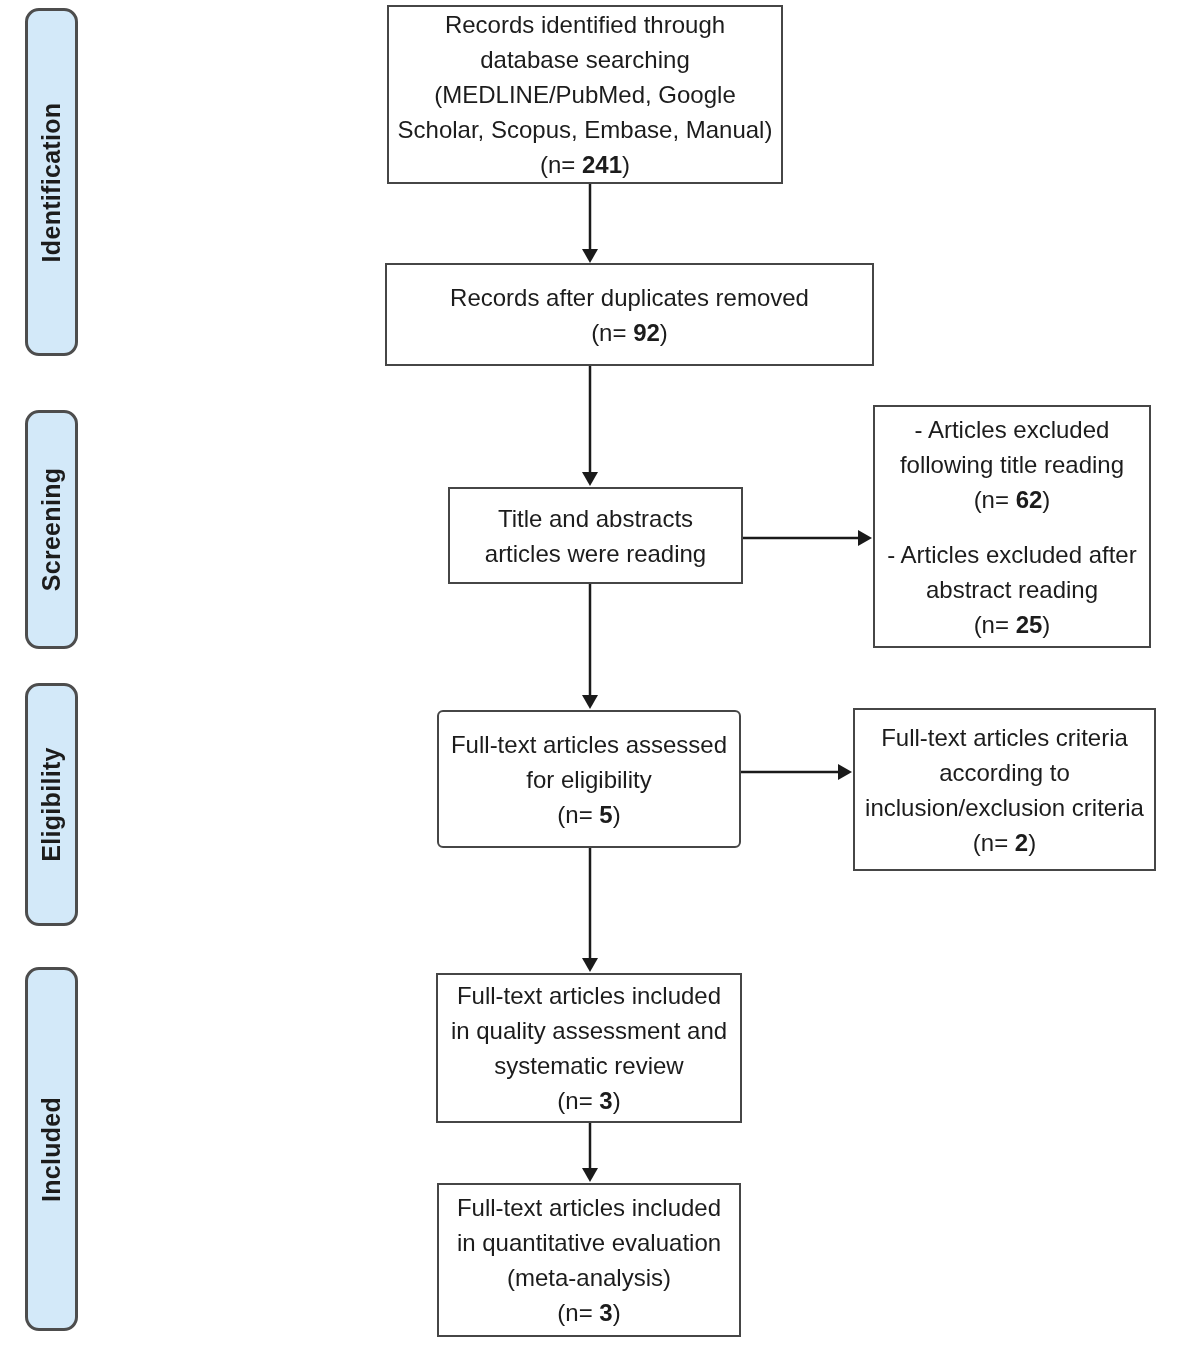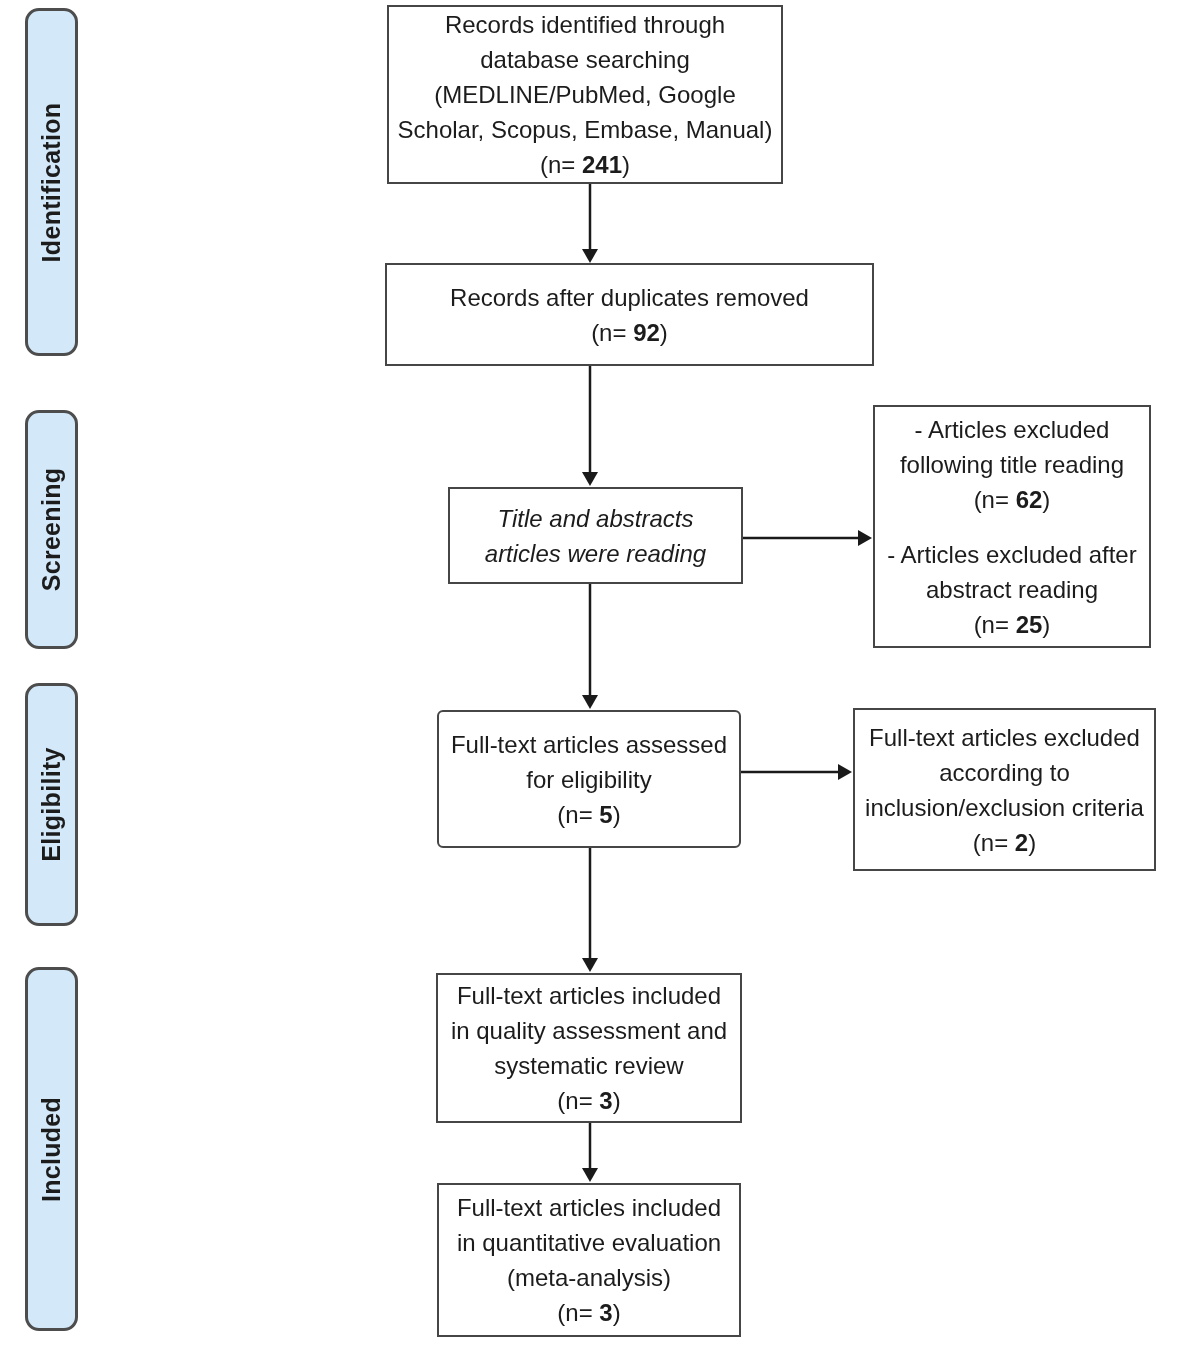"Title and abstracts" div.node { font-style: italic -> none }
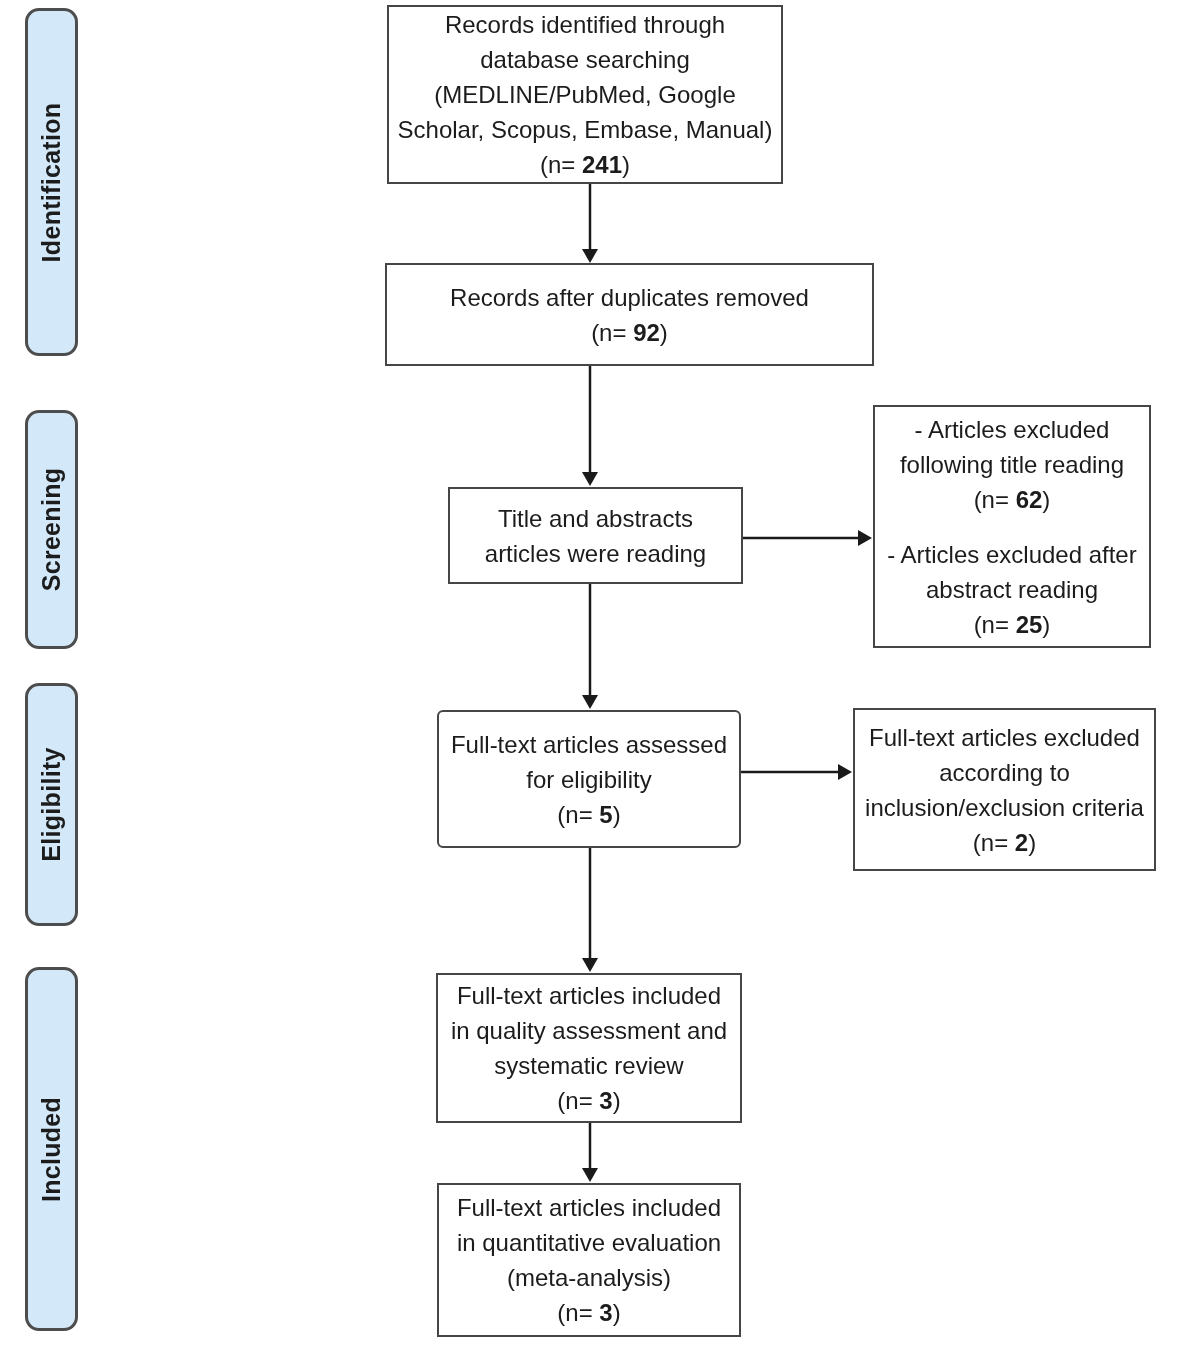"Full-text articles excluded" div { text: excluded -> criteria }
